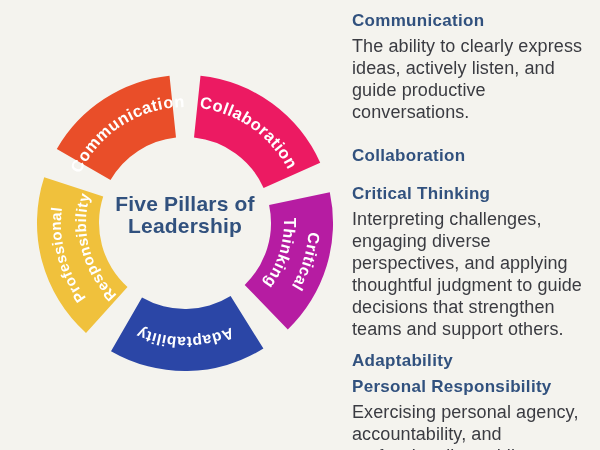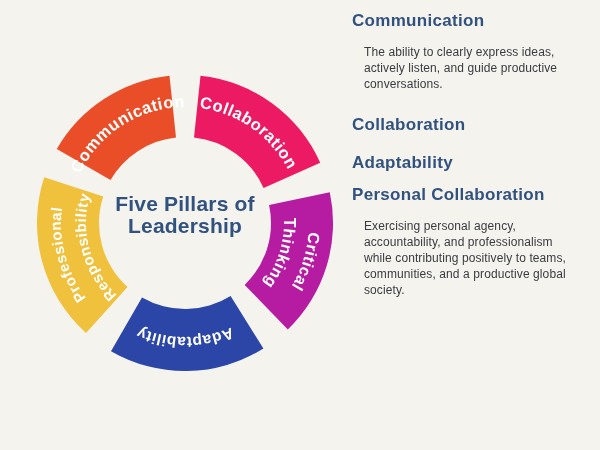"The ability to clearly express" .section p { font-size: 12px -> 18px; line-height: 16px -> 22px; margin: 12px -> 0 }
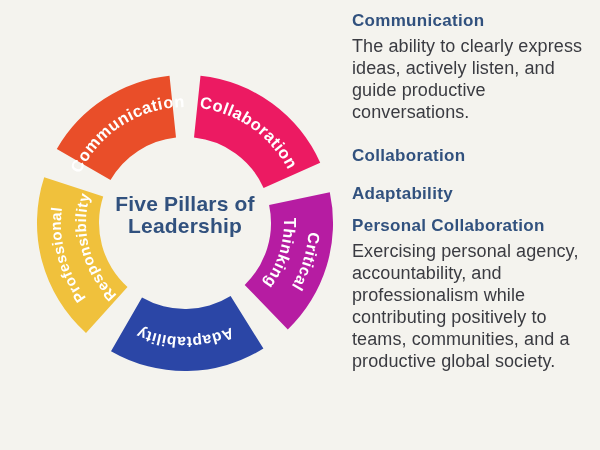"Critical Thinking" div.section { html: none -> <div> <h2>Critical Thinking</h2> <p>Interpreting challenges, engaging diverse perspectives, and applying thoughtful judgment to guide decisions that strengthen teams and support others.</p> </div> }
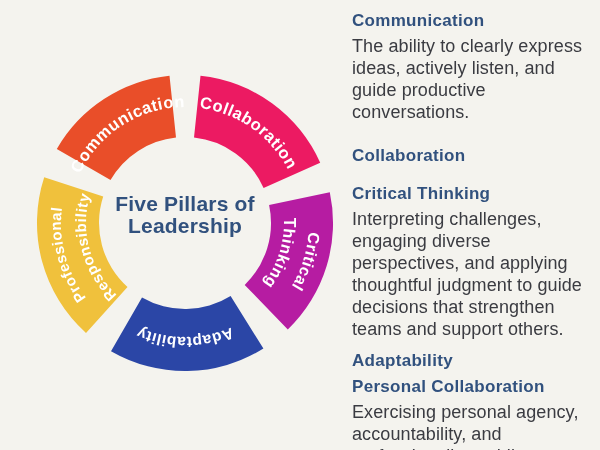"Personal Collaboration" h2 { text: Collaboration -> Responsibility }
